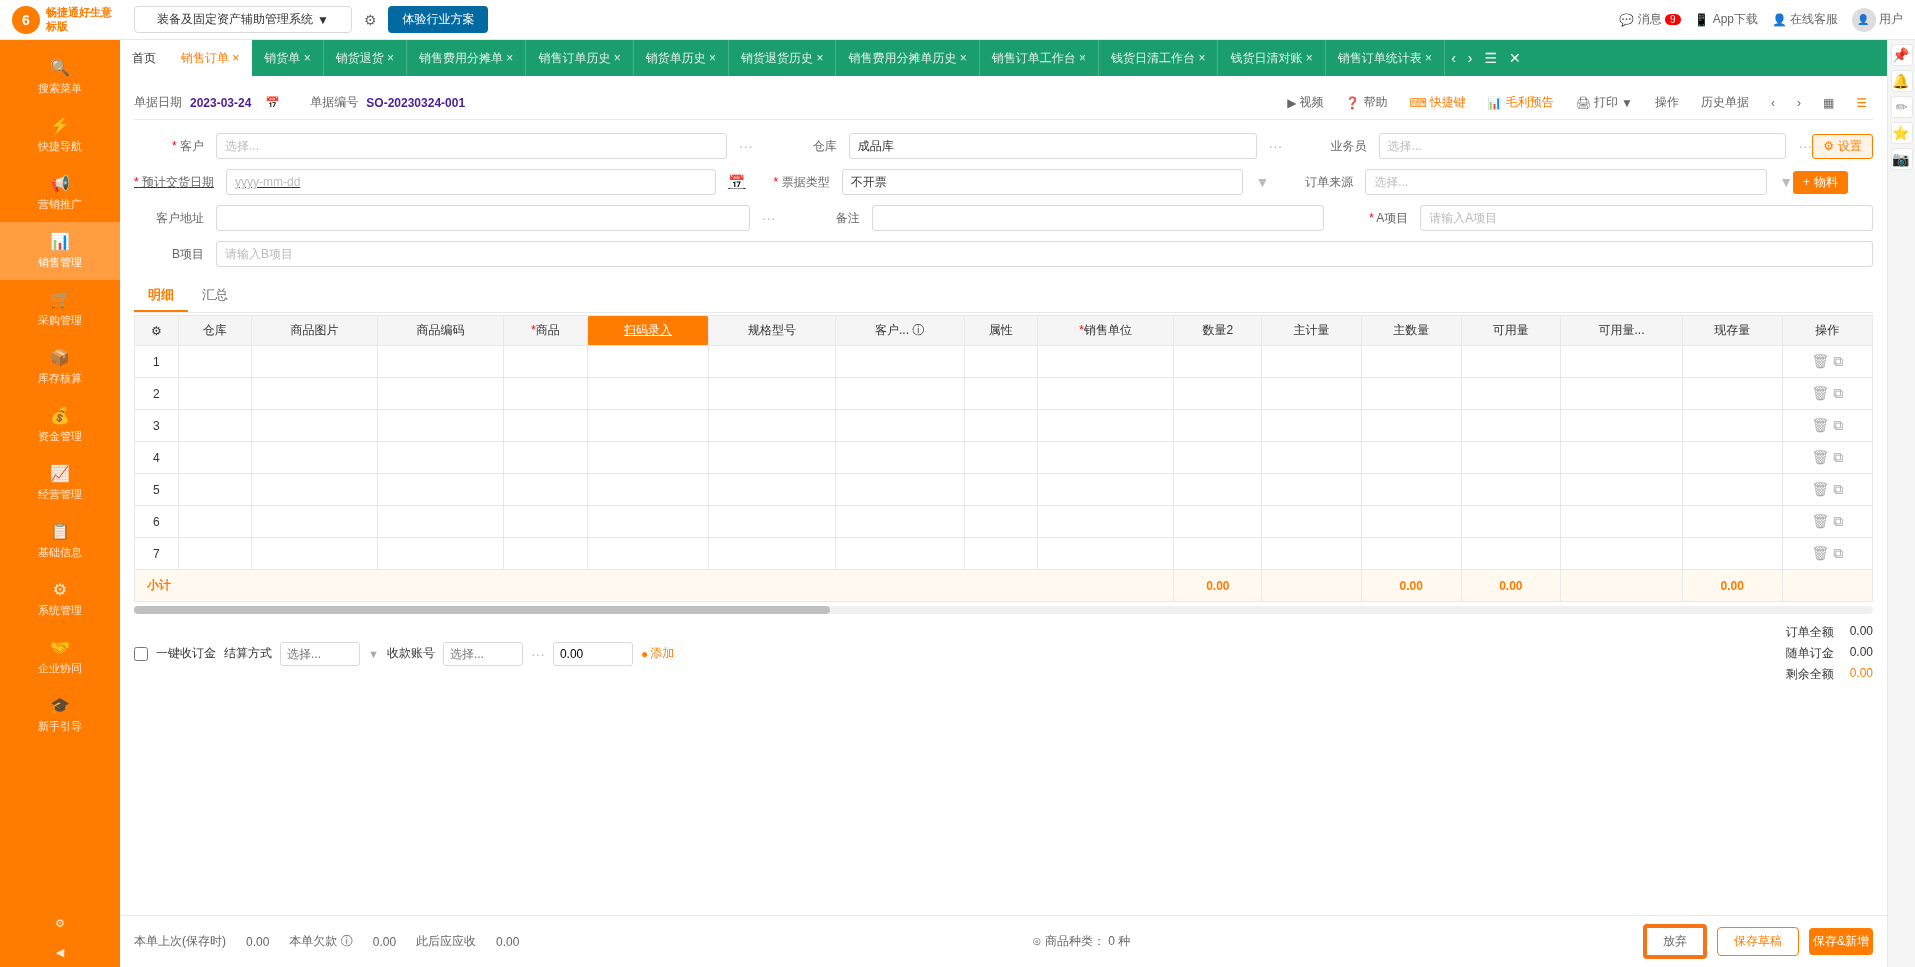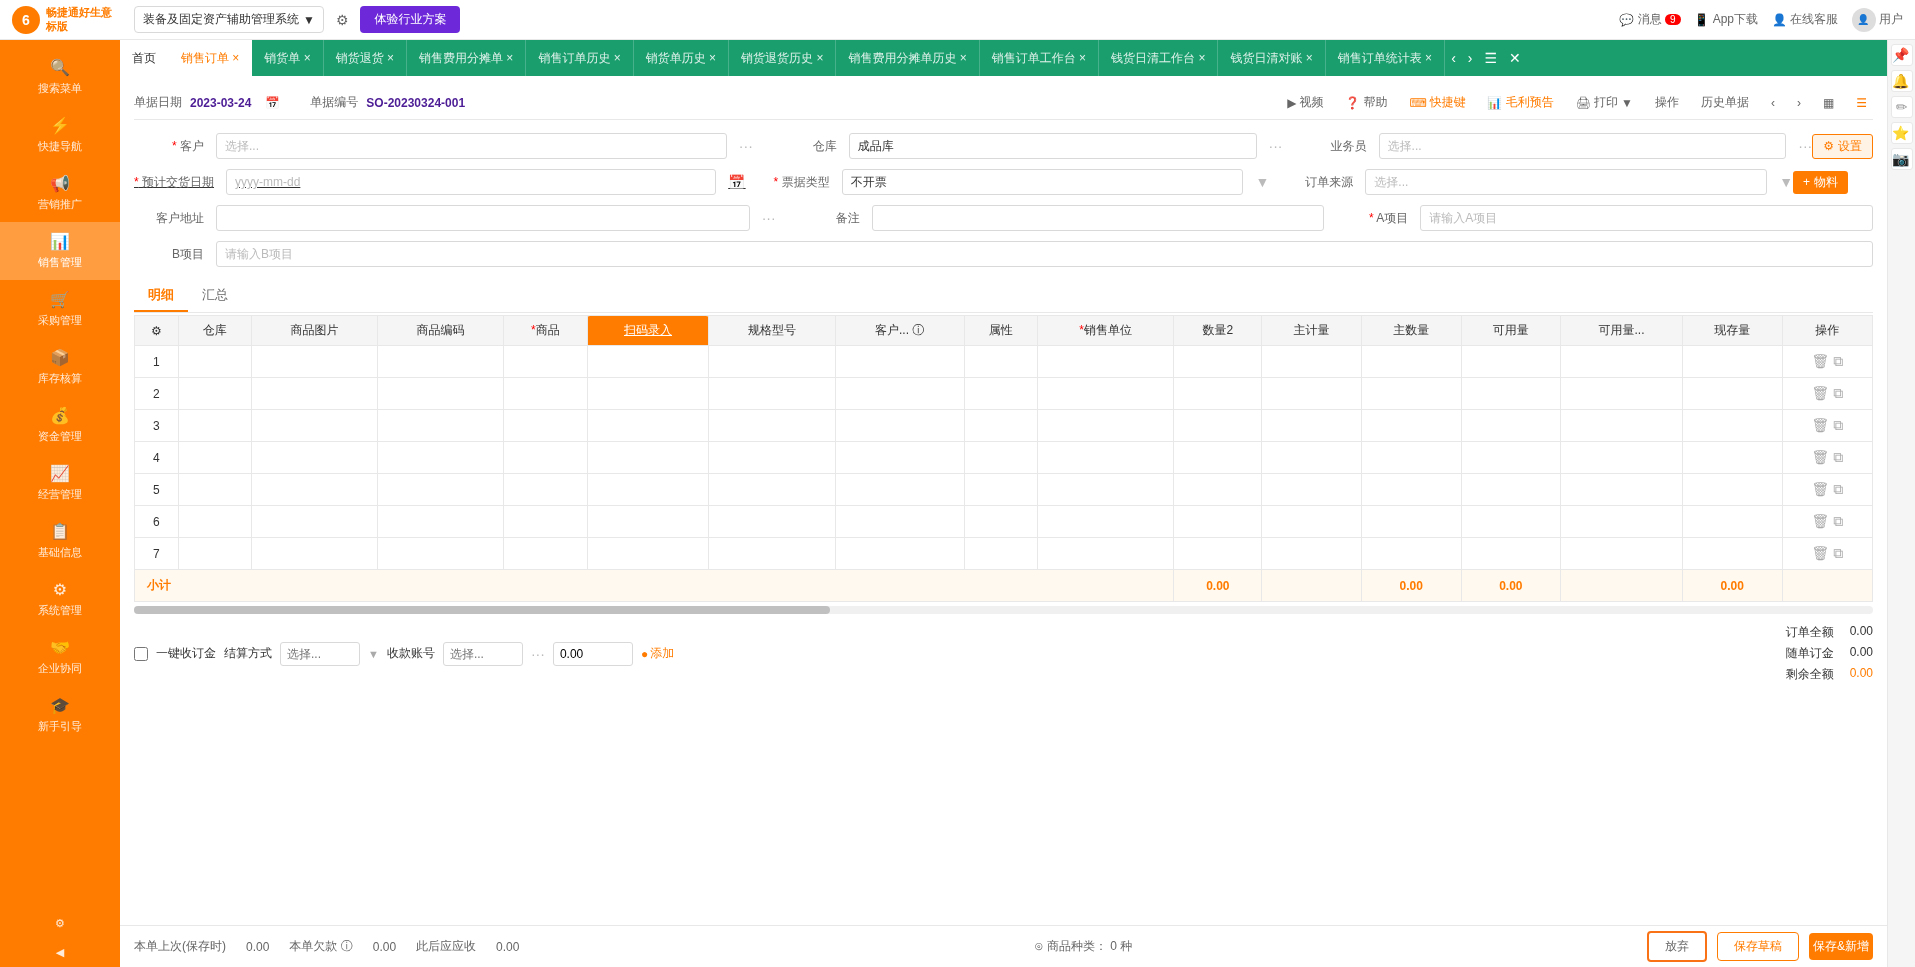"装备及固定资产辅助管理系统" .system-selector { padding: 4px 8px -> 4px 22px }
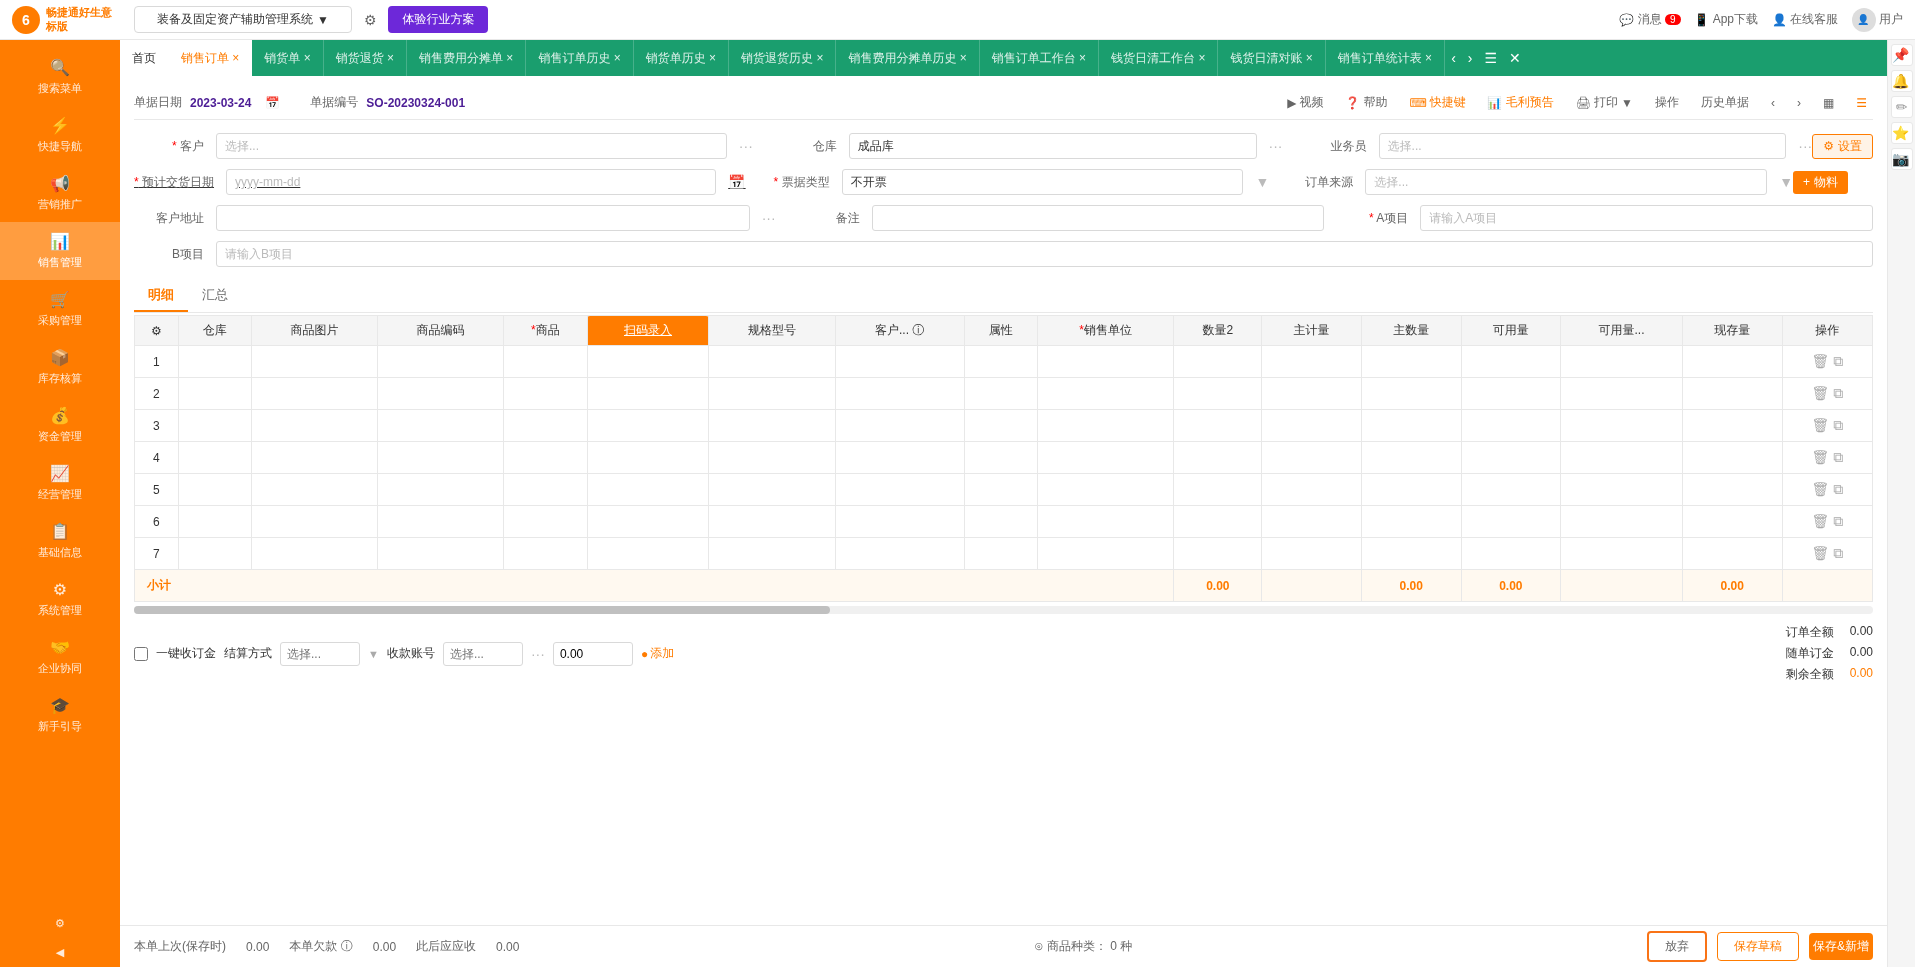"体验行业方案" .btn-industry { background: #6d28d9 -> #0369a1 }
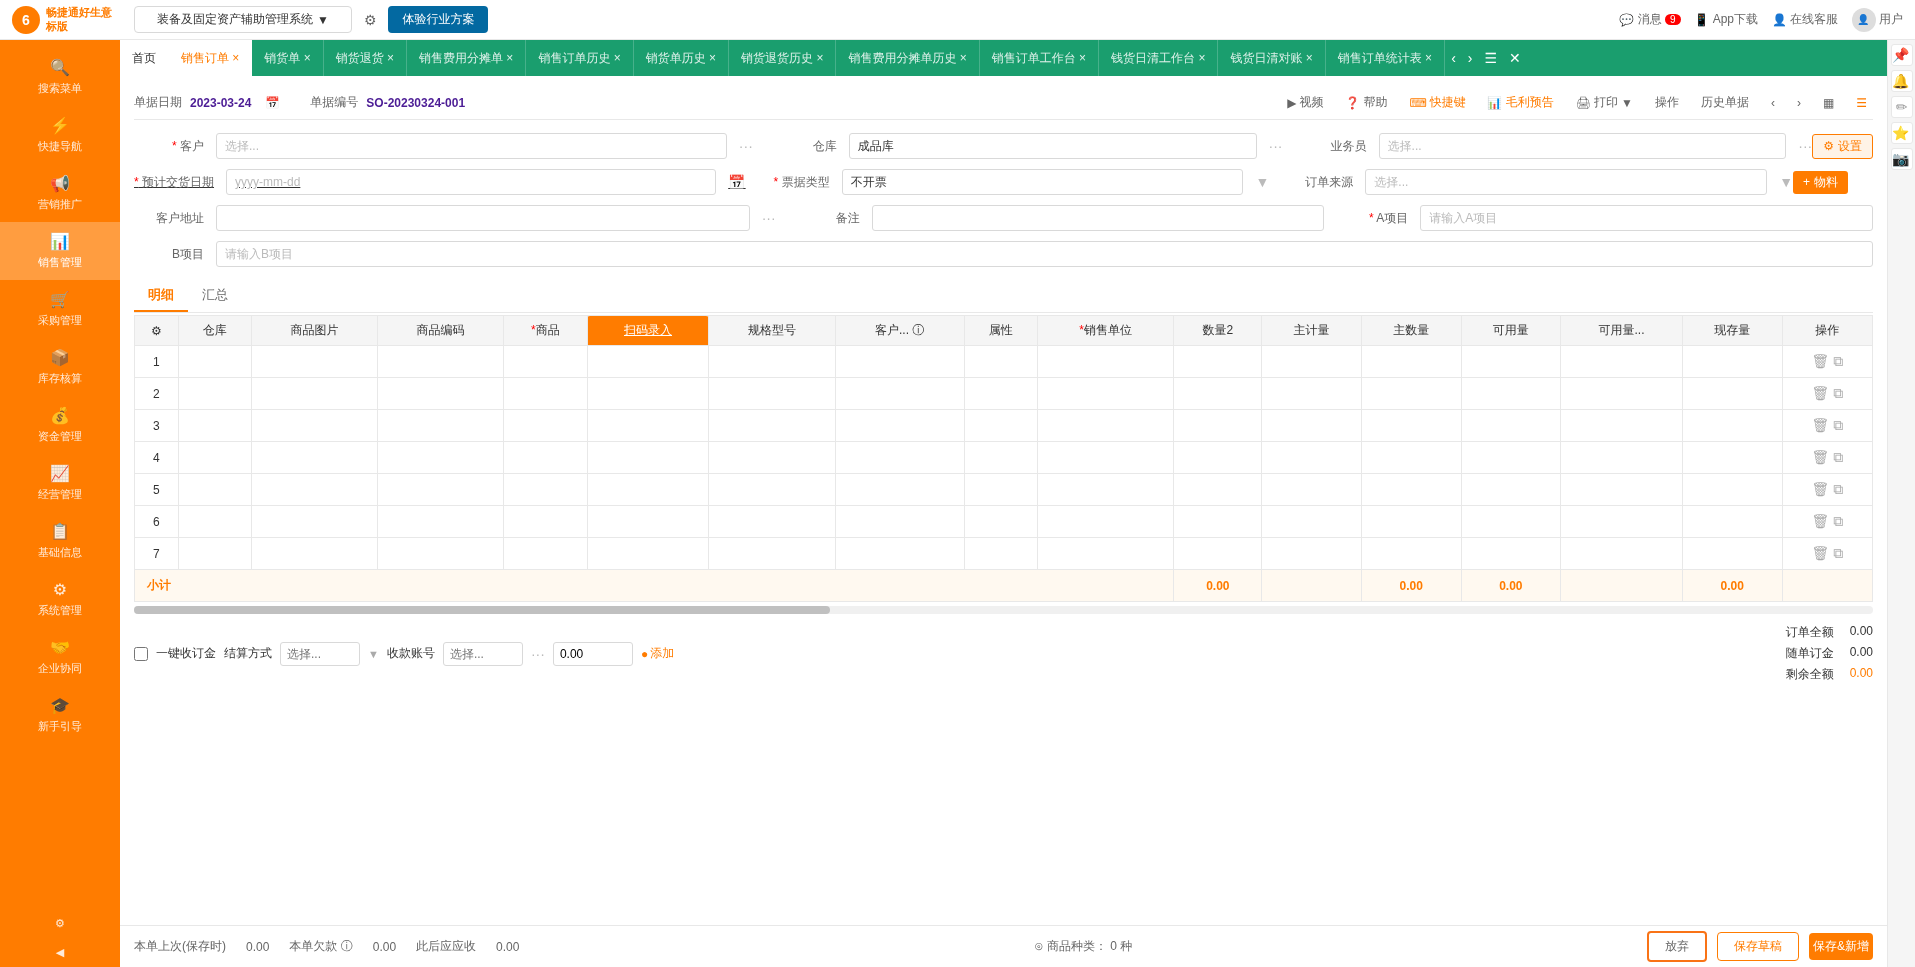"本单上次(保存时)" .footer-bar { height: 42px -> 52px }
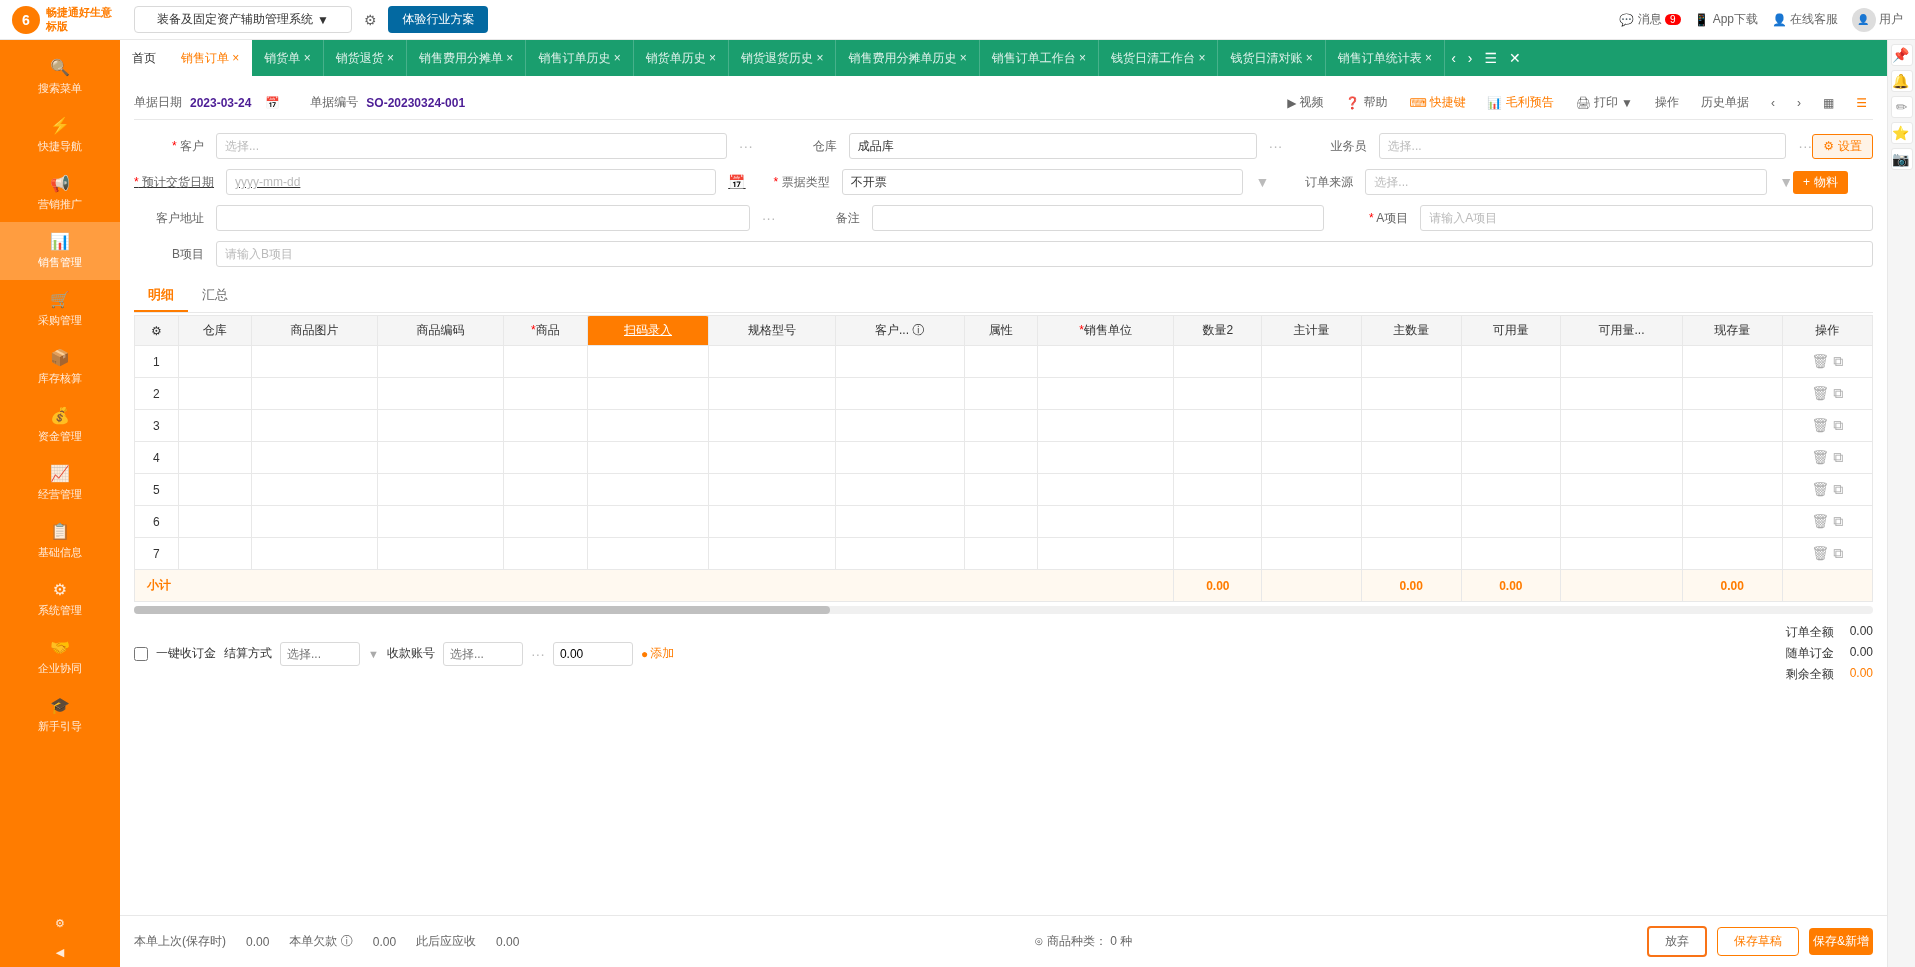"放弃" .btn-discard { border: 2px solid #f97316 -> 4px solid #f97316 }
